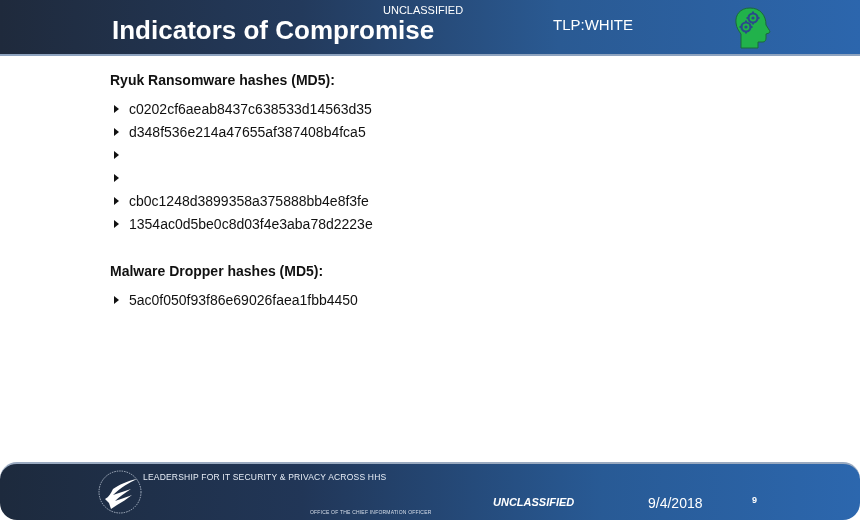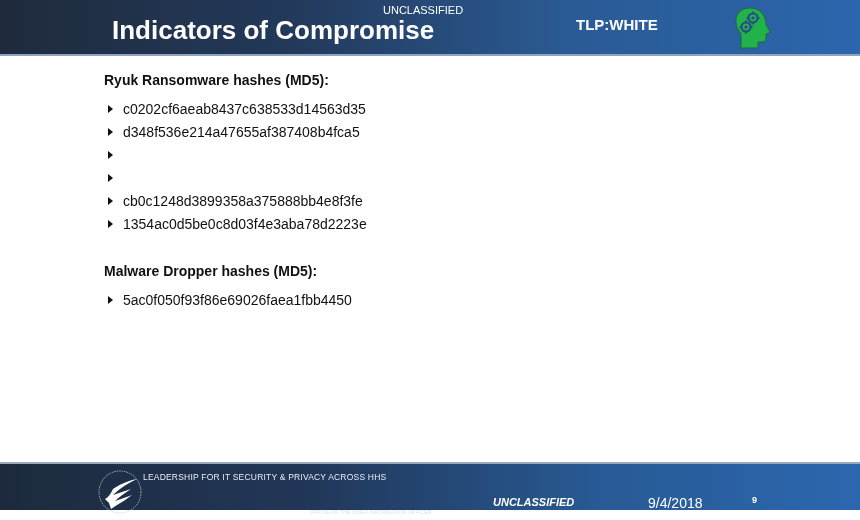"TLP:WHITE" .tlp { font-weight: bold -> normal; left: 576px -> 553px }
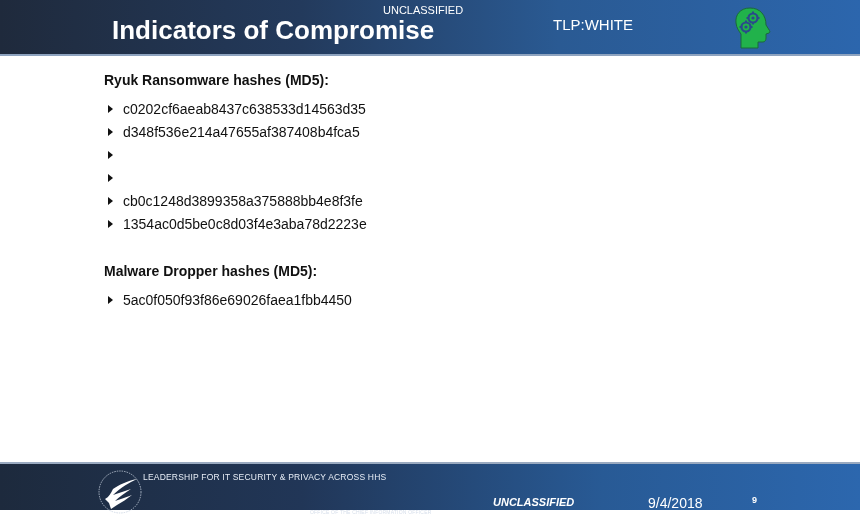"Ryuk Ransomware hashes (MD5):" .content { left: 104px -> 110px }
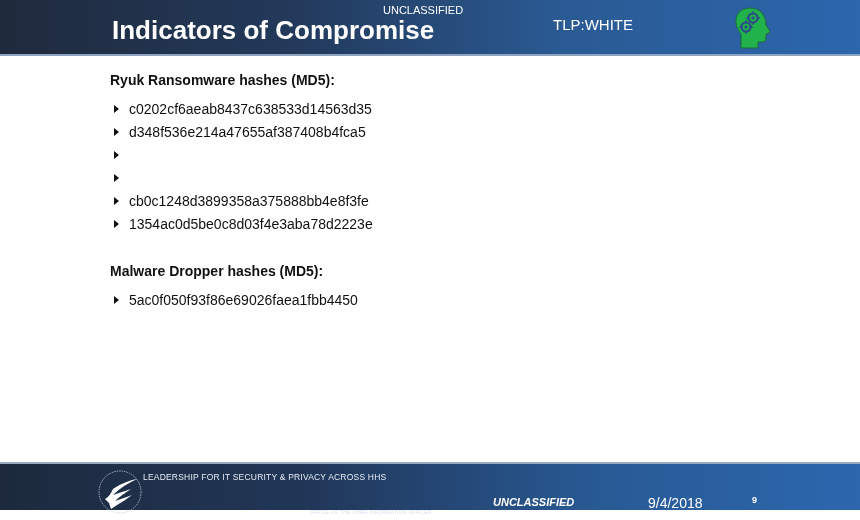"LEADERSHIP FOR IT SECURITY &" .footer { border-radius: none -> 17px; height: 48px -> 58px }
